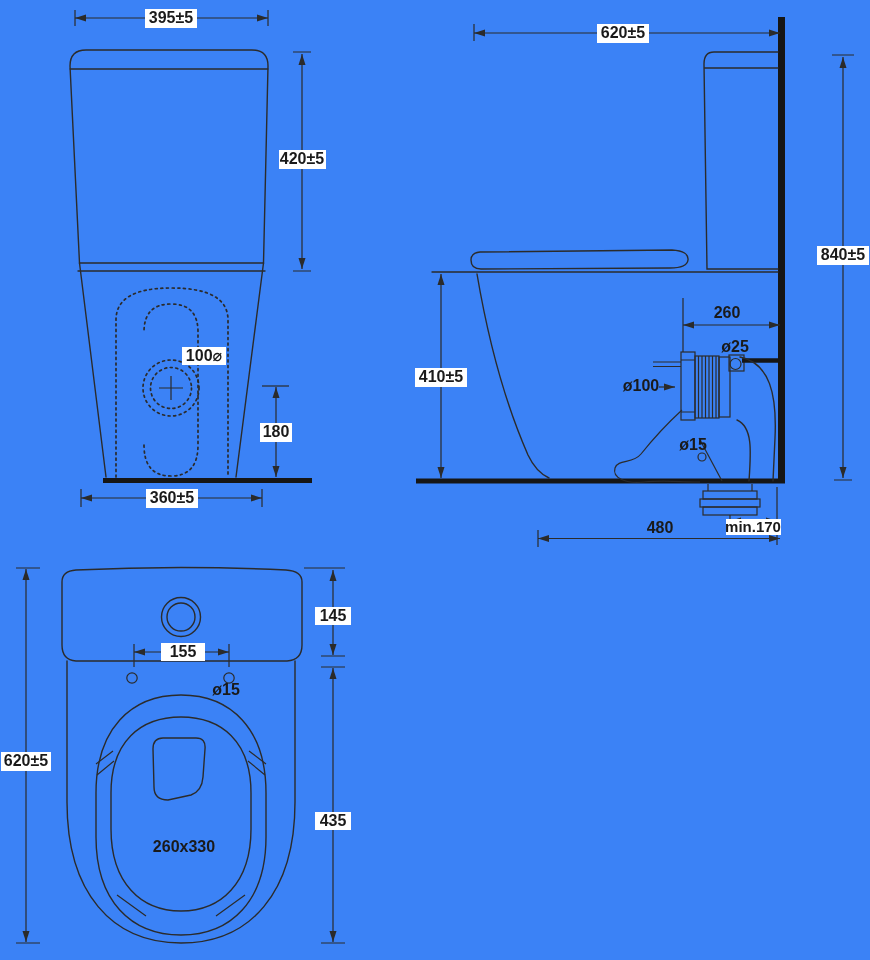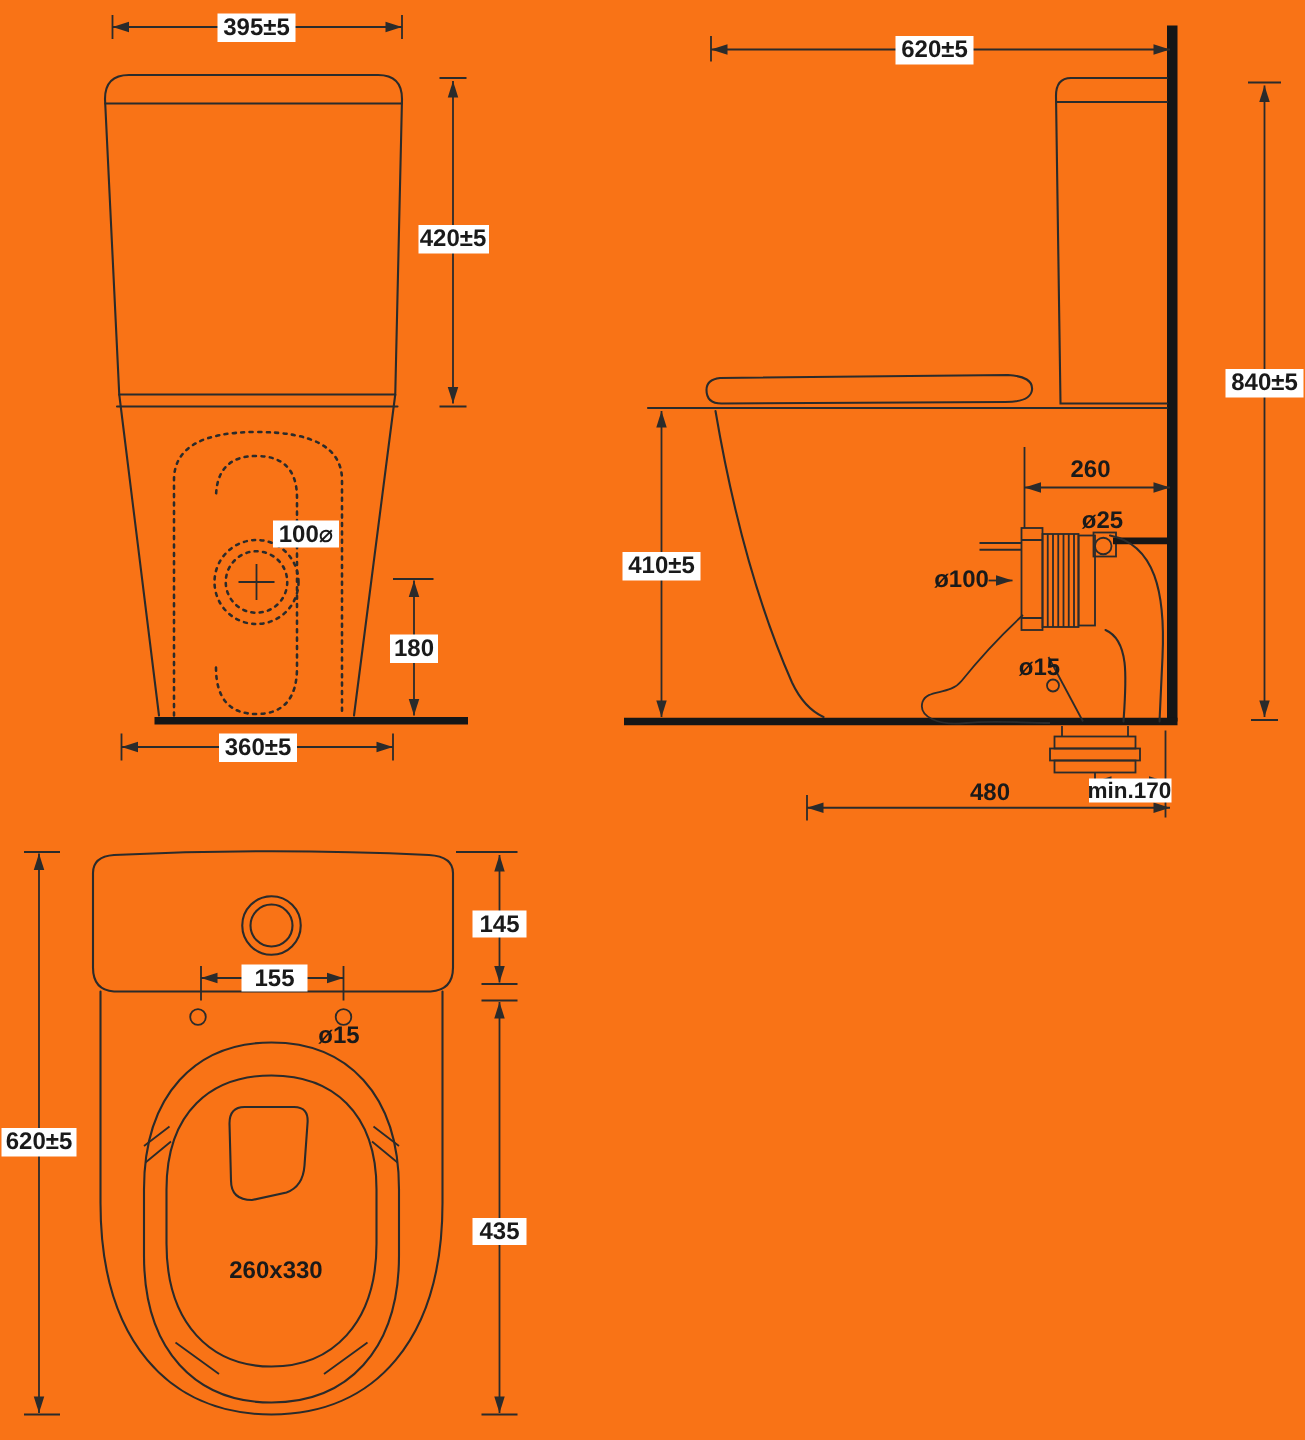"395±5" .page { background: #f97316 -> #3b82f6 }
